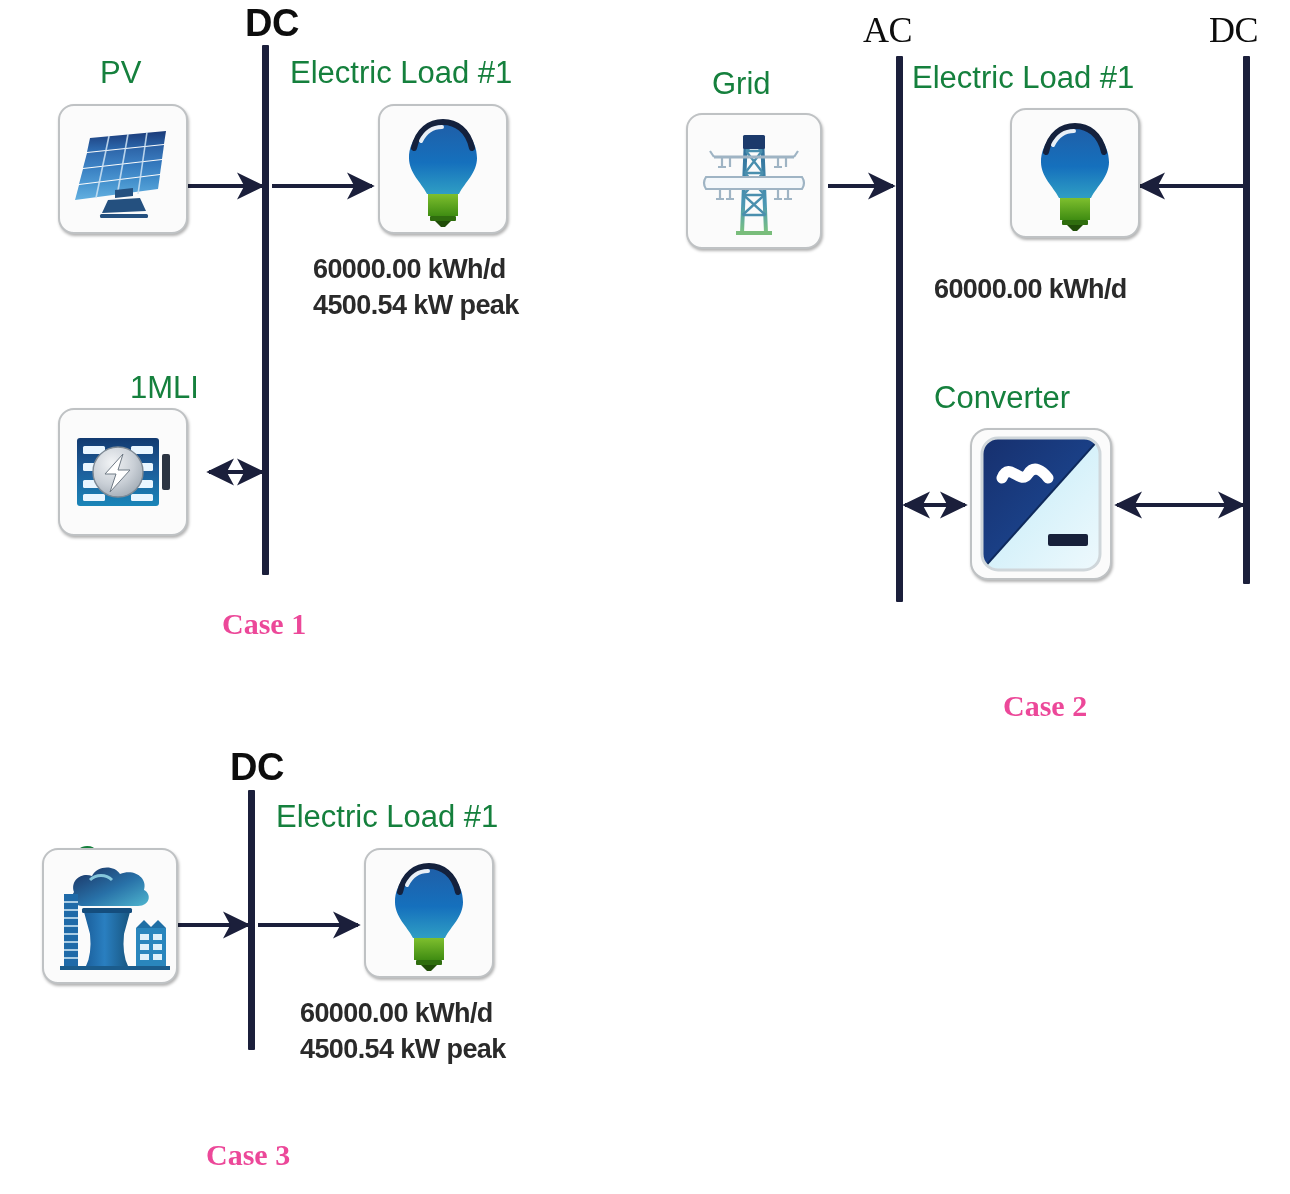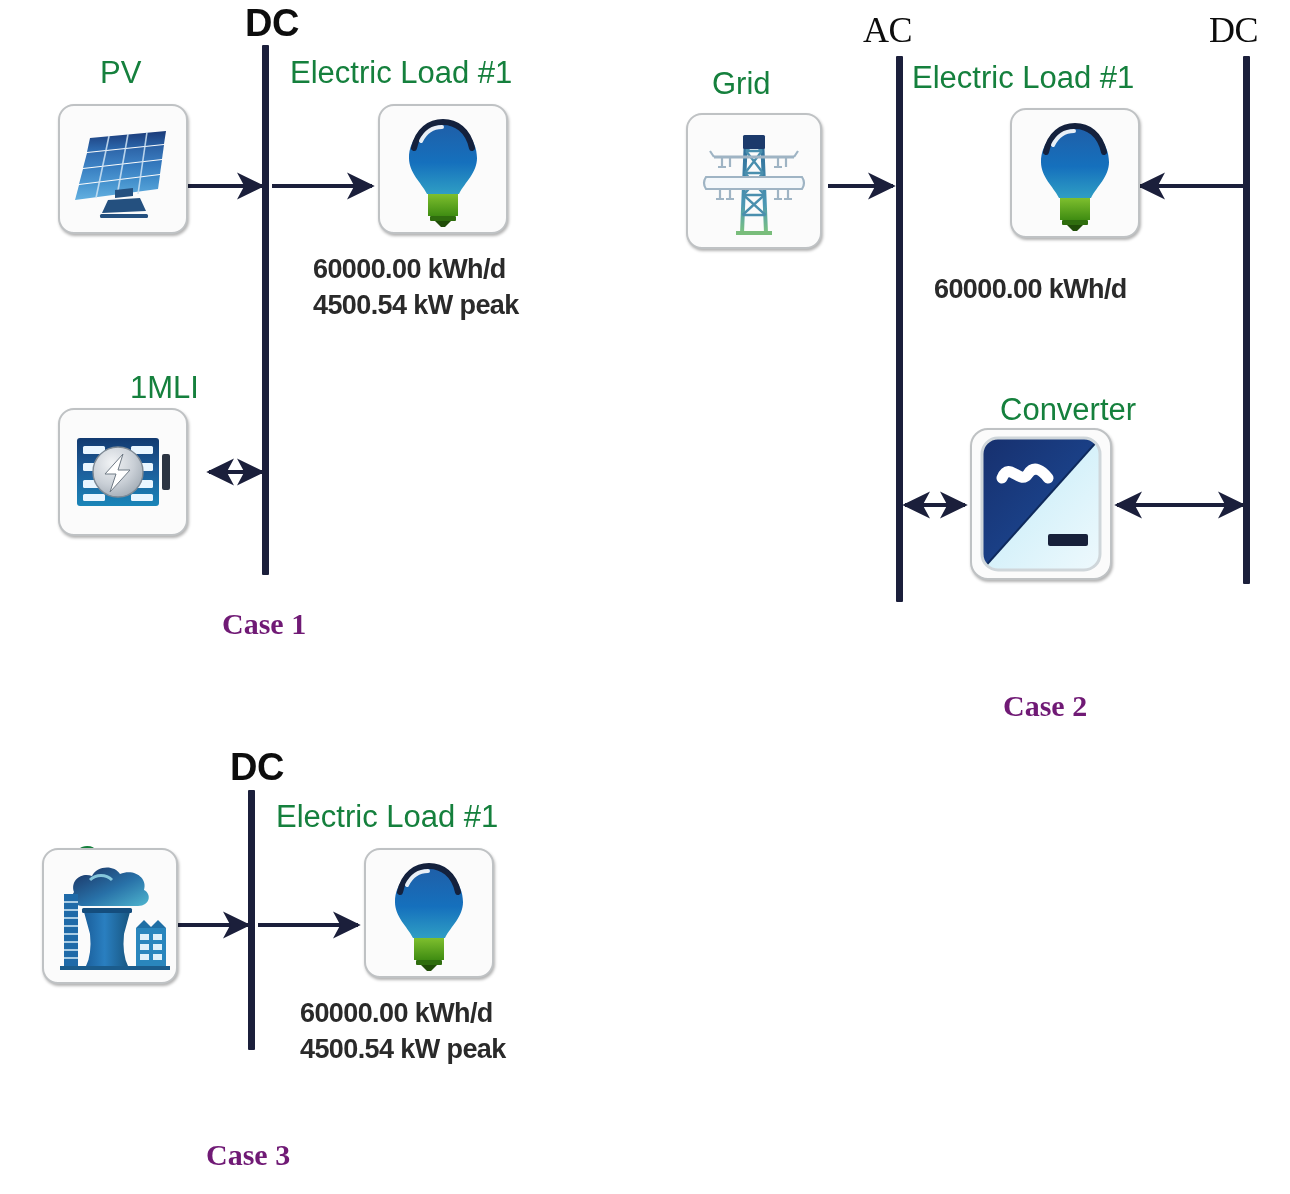"Converter" div.node-title { left: 1000px -> 934px; margin-top: 12px -> none }
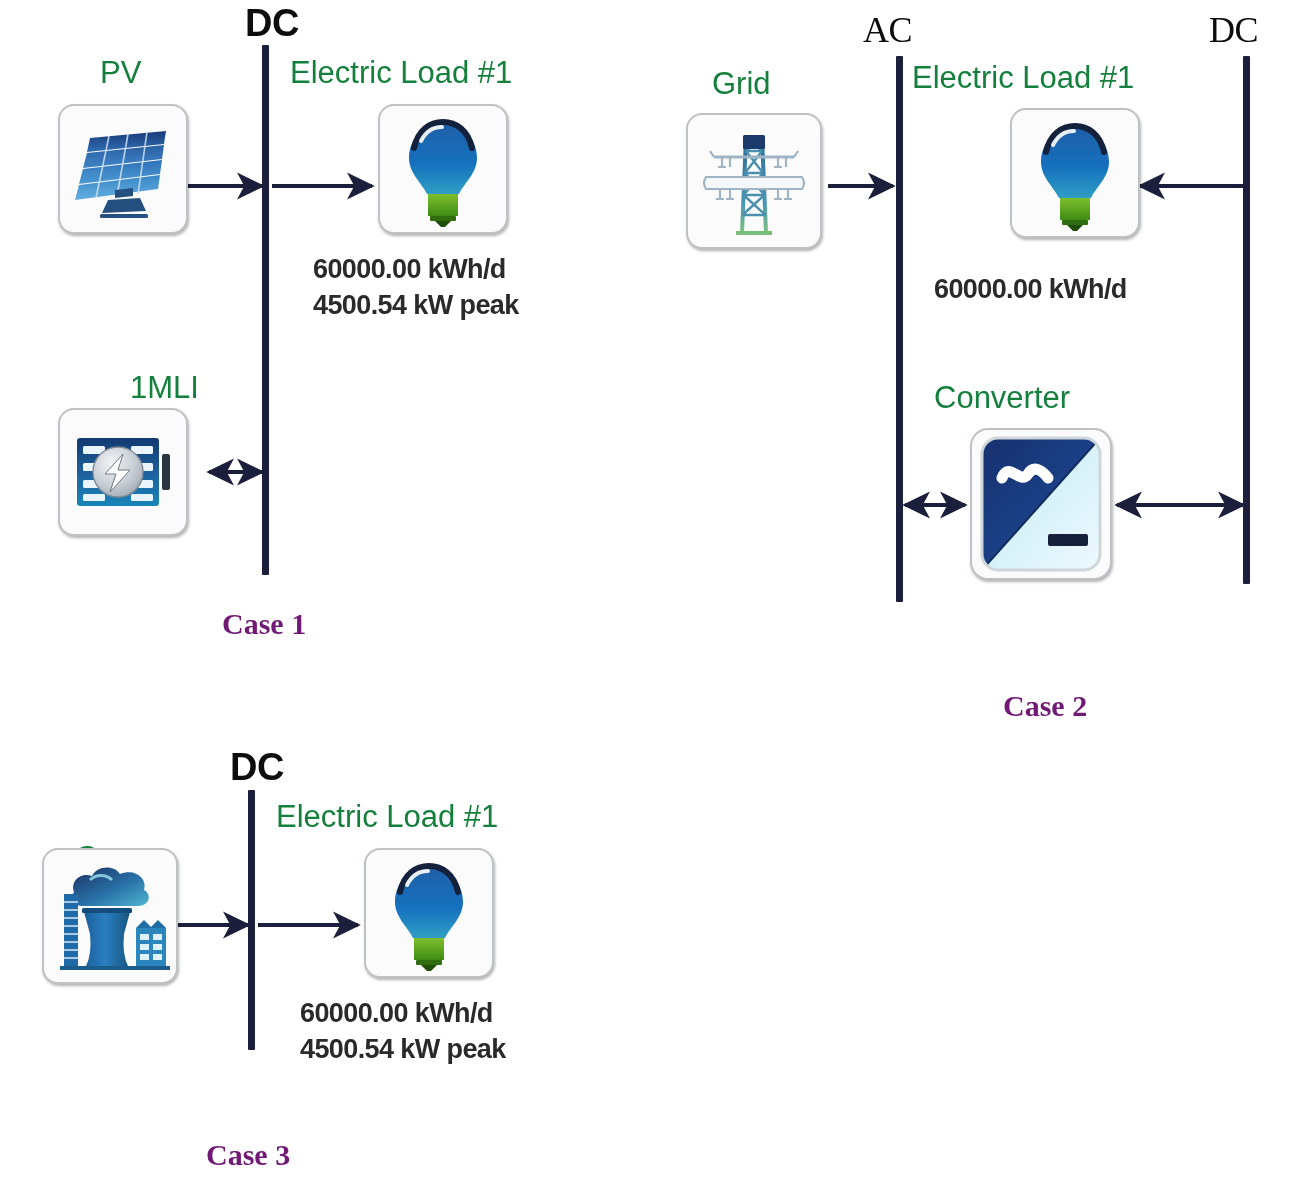"Case 1" .case-caption { color: #701a75 -> #ec4899 }
